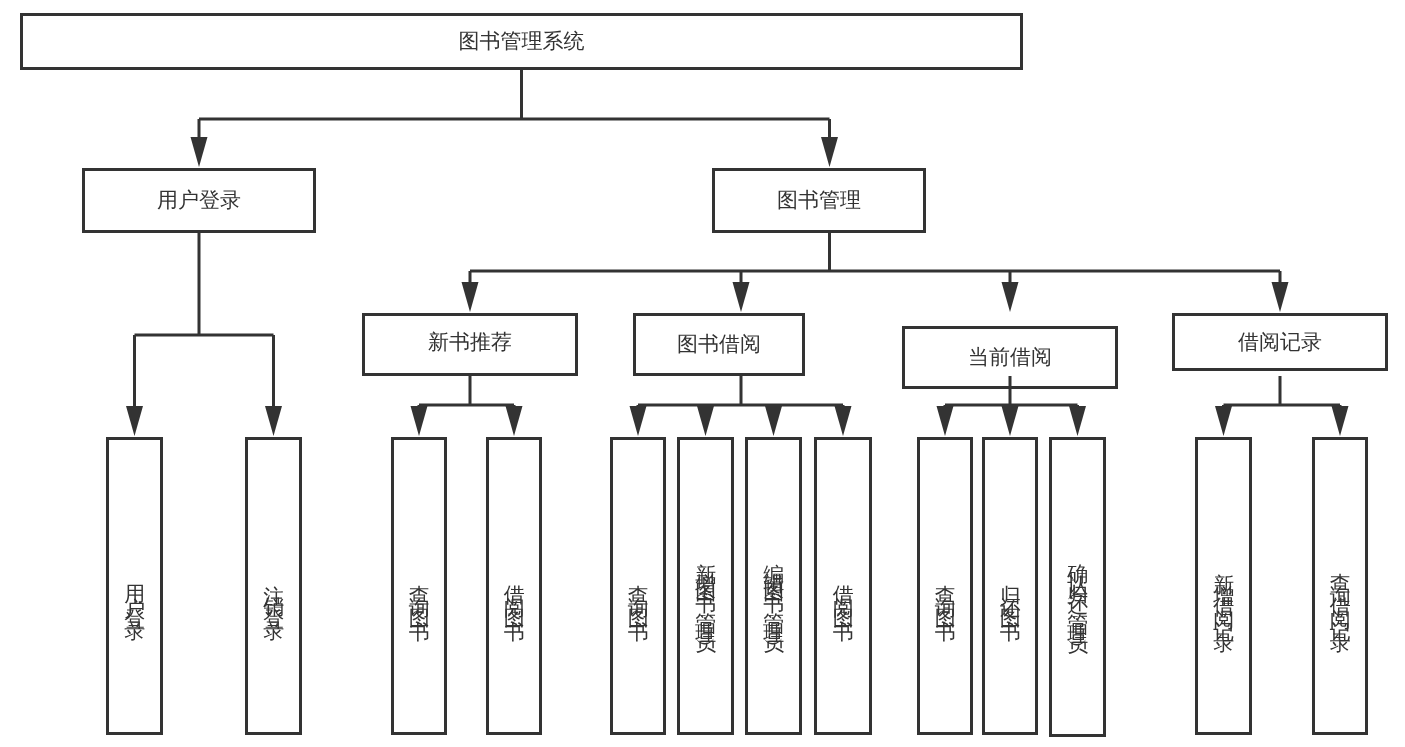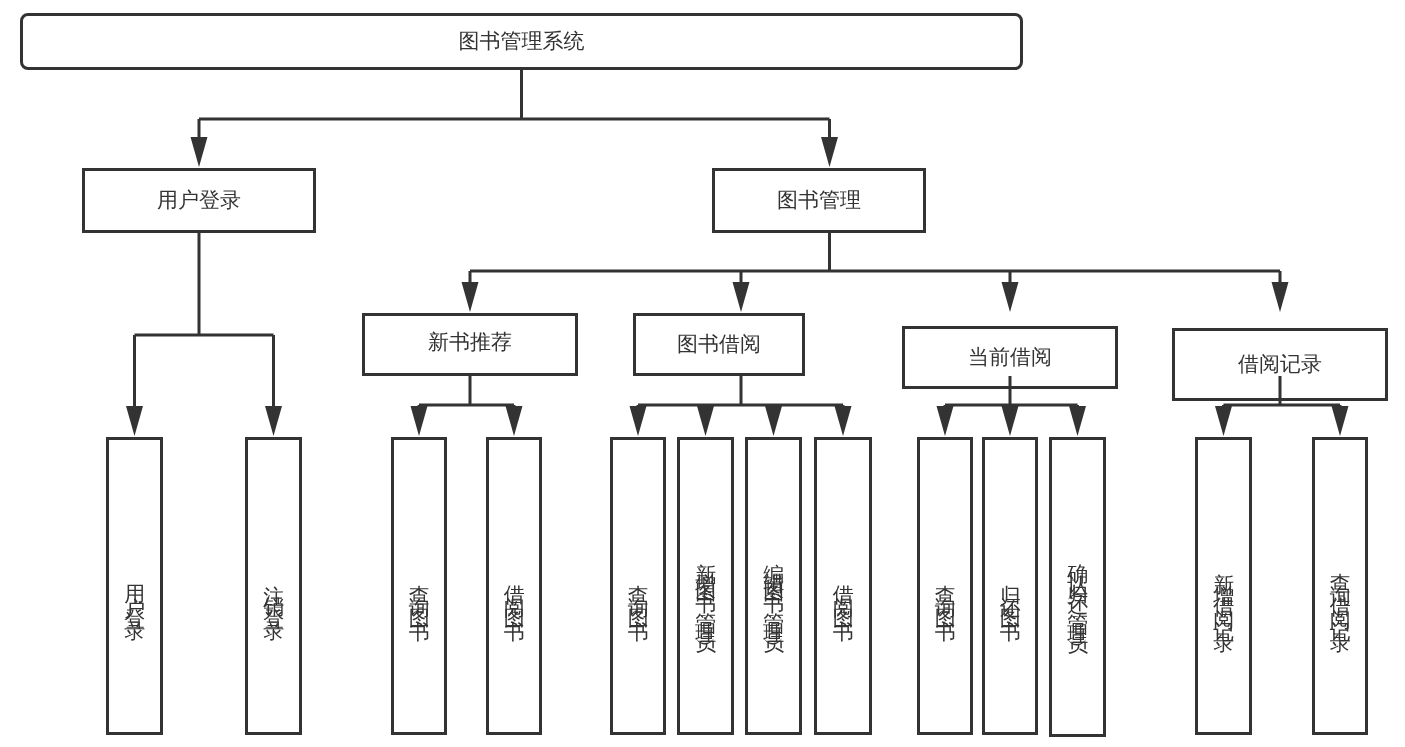"图书管理系统" .node.lvl1 { border-radius: 8px -> none }
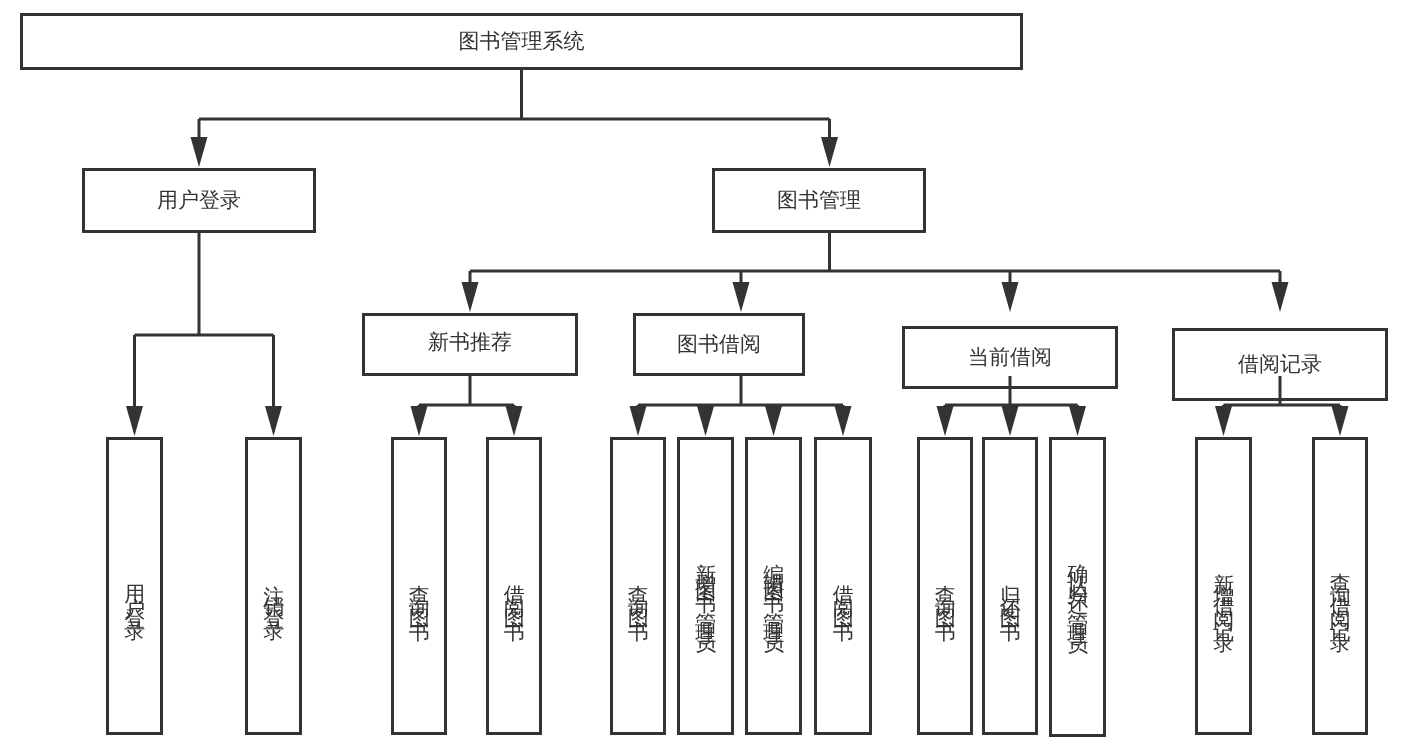"借阅记录" div.node { height: 73px -> 58px; top: 328px -> 313px }
